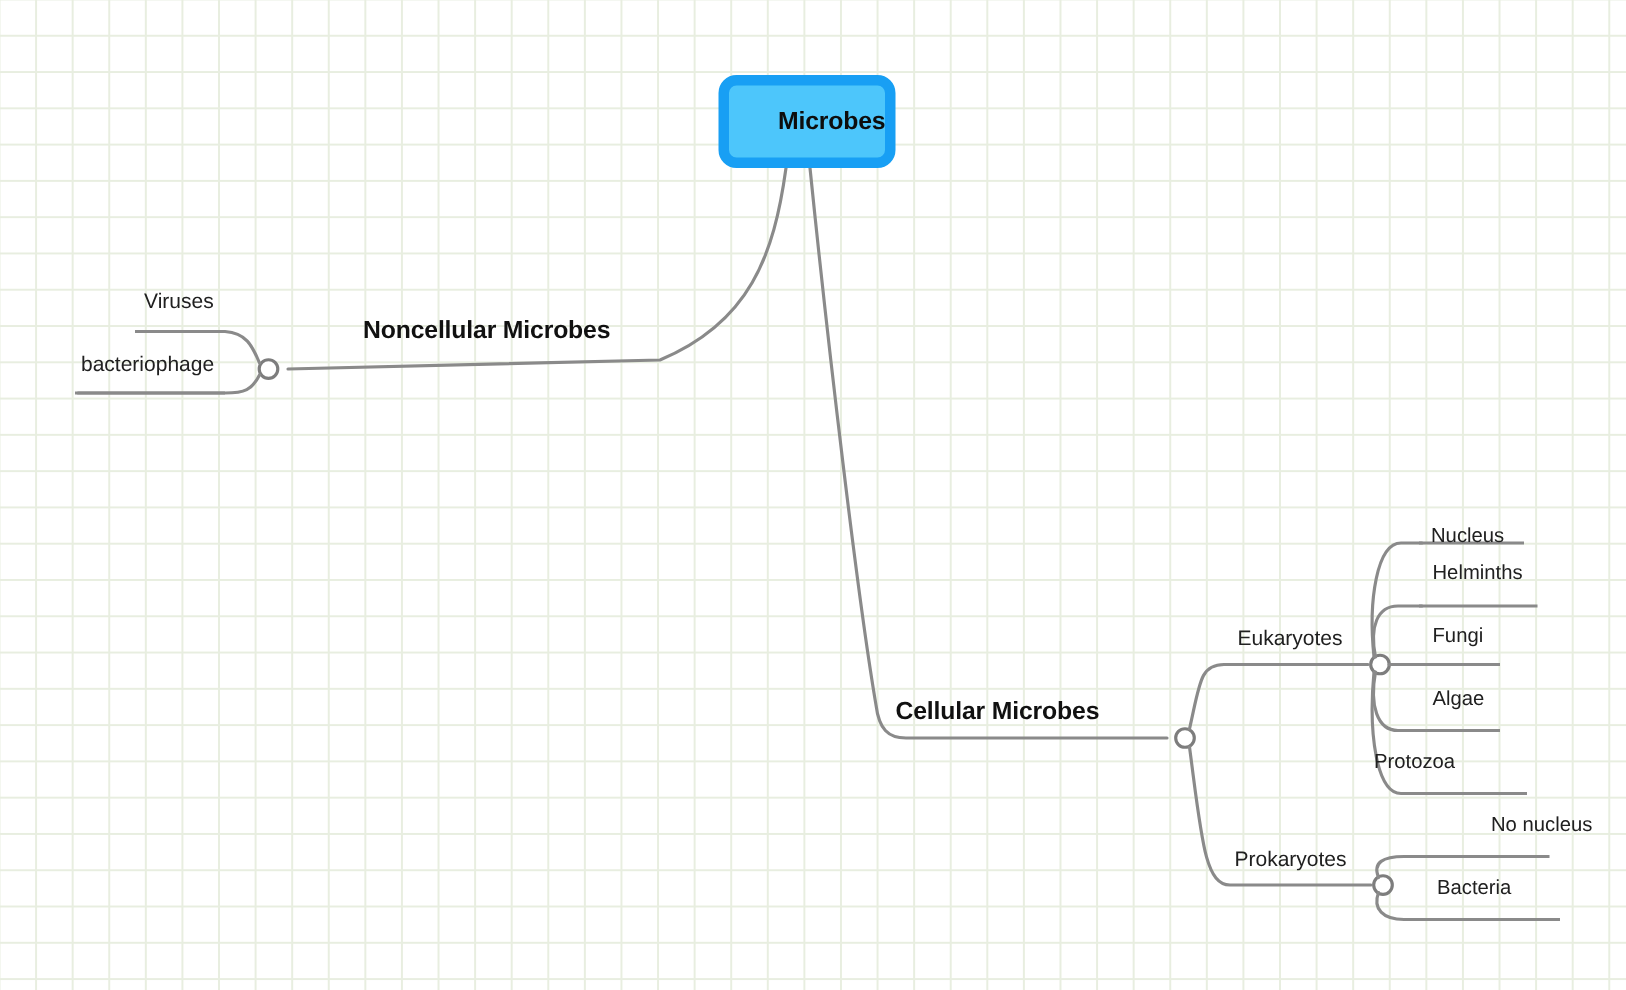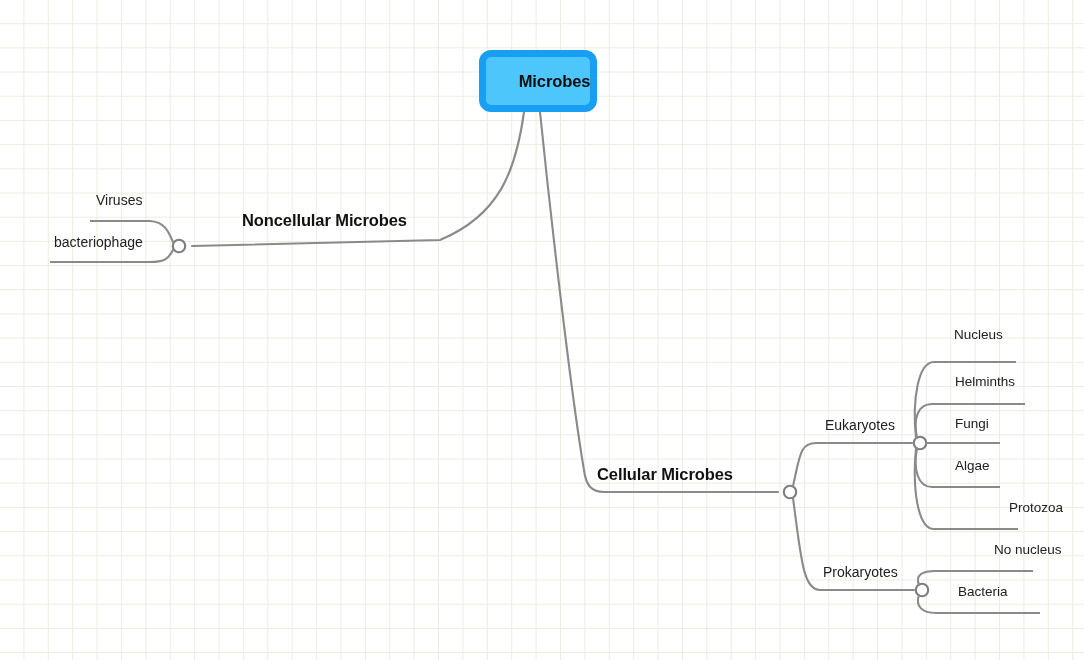"Nucleus" div.lbl { top: 328px -> 350px }
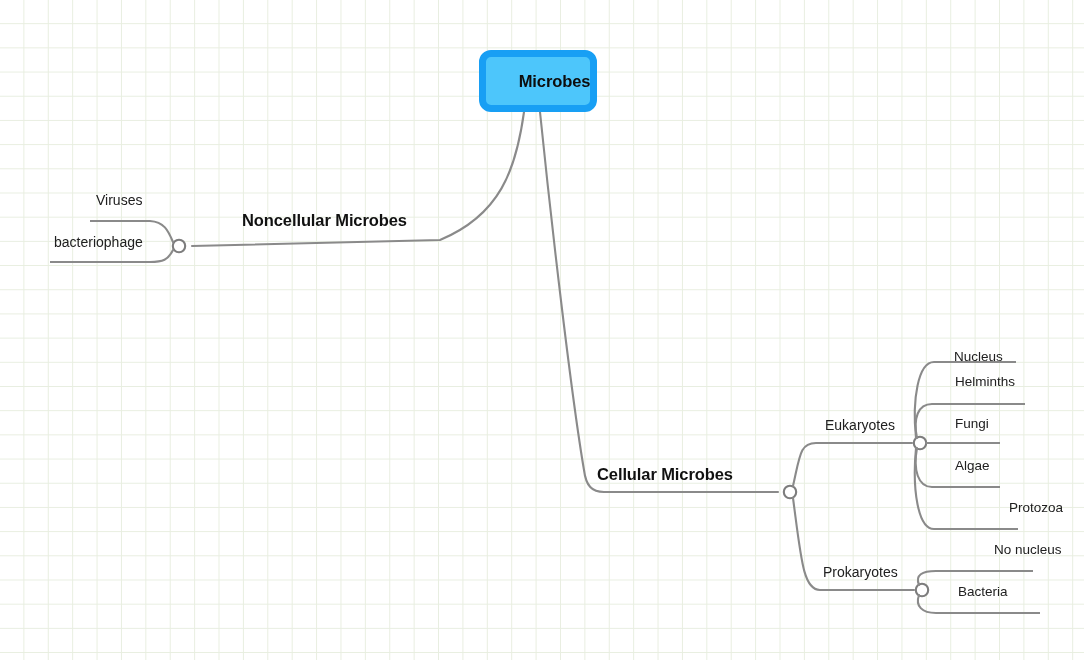"Protozoa" div.lbl { left: 1009px -> 916px }
